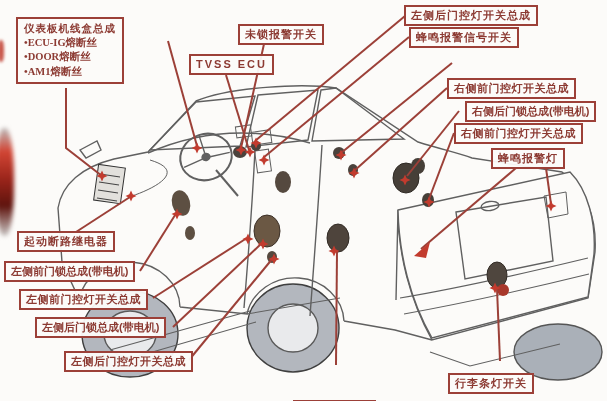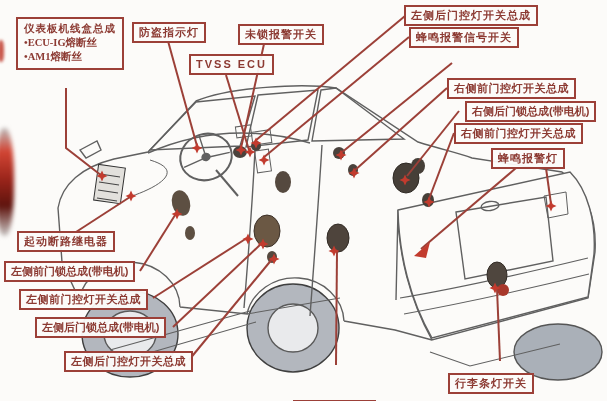"防盗指示灯" div.lbl { html: <div>防盗指示灯</div> -> none }
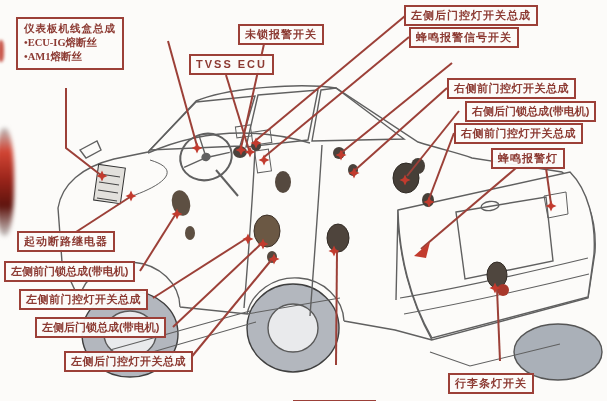"•DOOR熔断丝" div { html: none -> <div>•DOOR熔断丝</div> }
